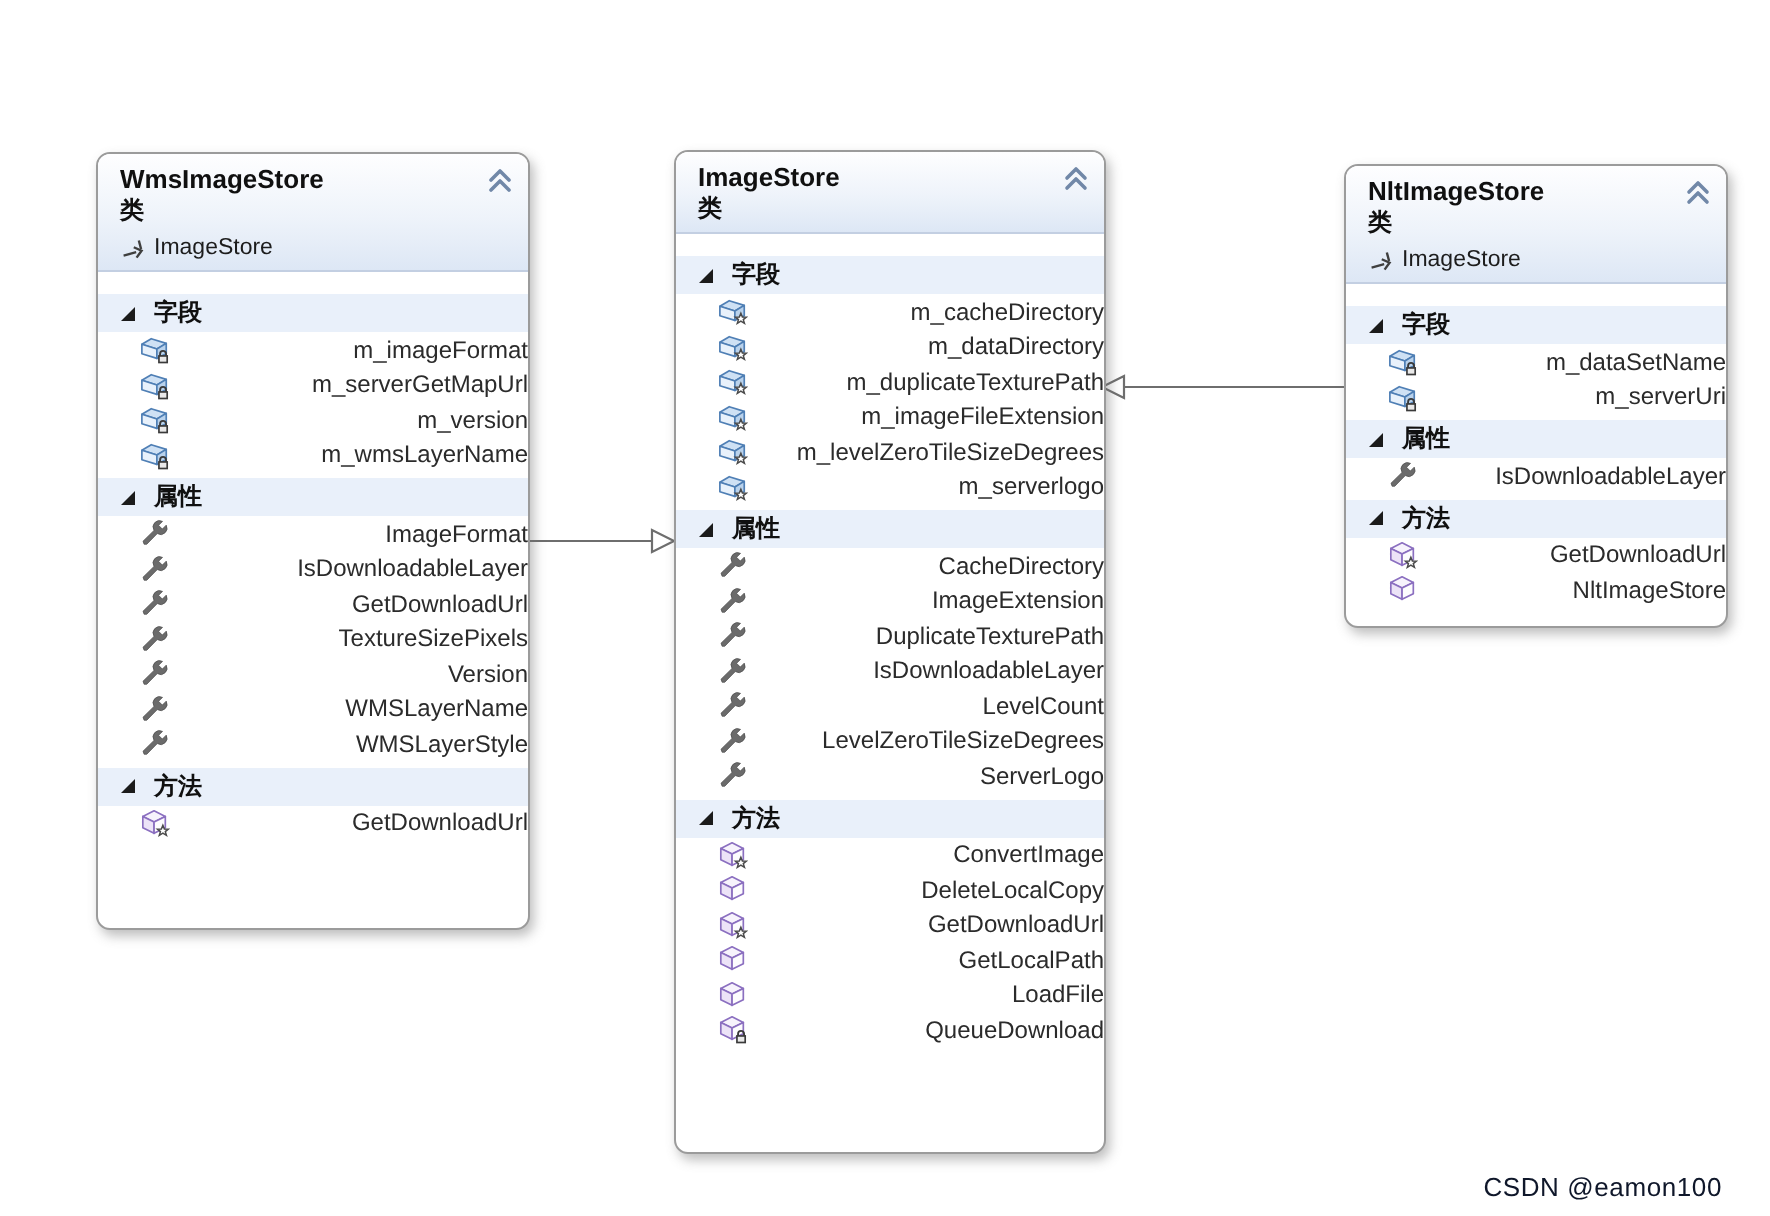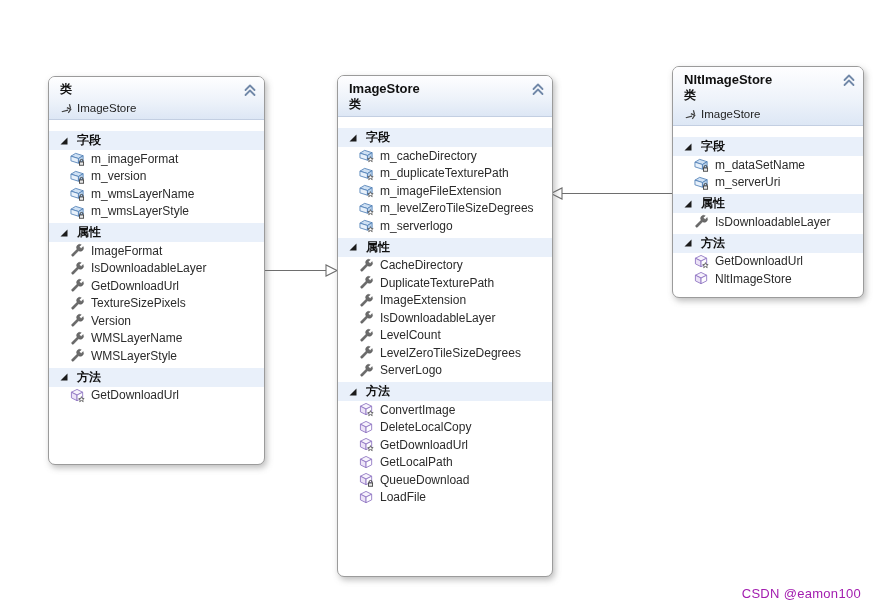"WmsImageStore" div.title { html: none -> <div>WmsImageStore</div> }
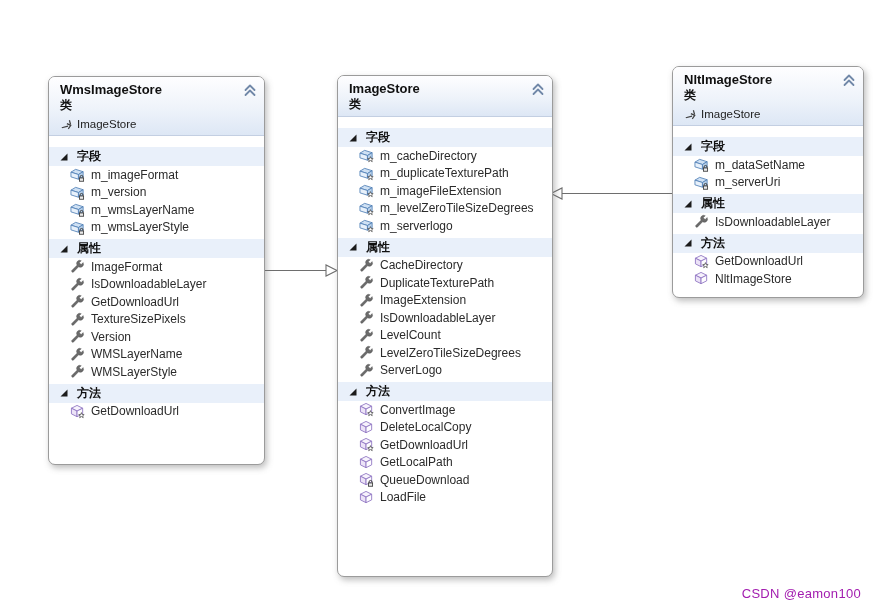"NltImageStore" .box-nlt { top: 66px -> 82px }
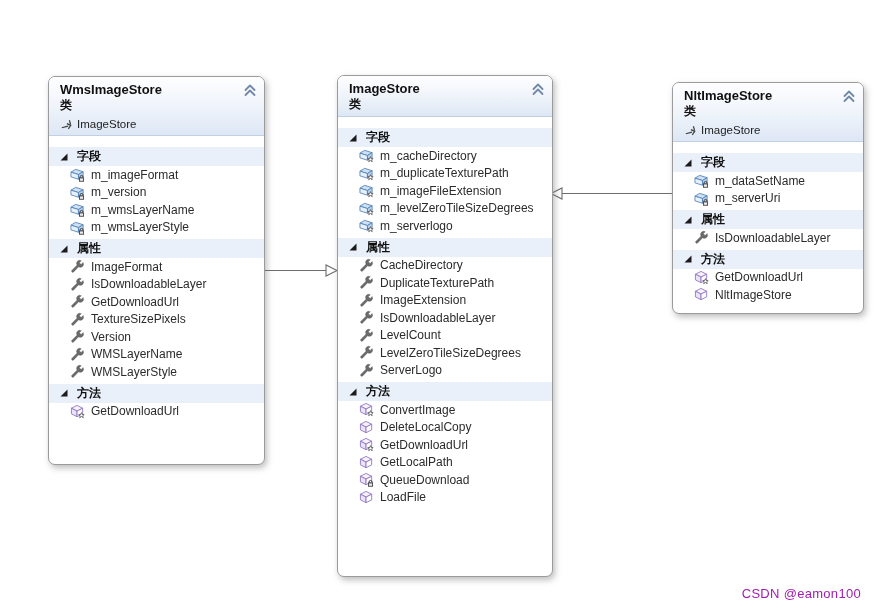"m_cacheDirectory" .member-row { justify-content: none -> space-between }
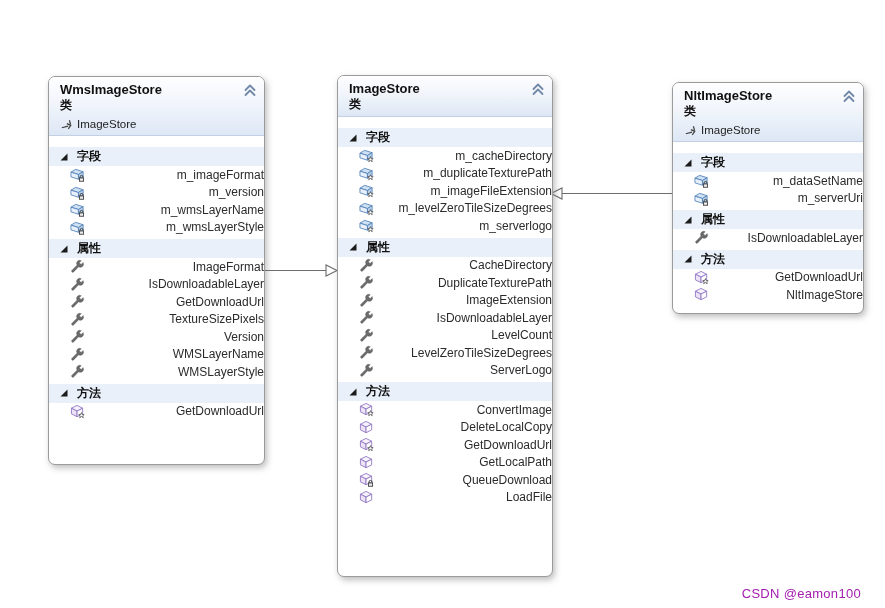"m_dataDirectory" div.member-row { html: none -> <div> <span> <svg> <g> <polygon></polygon> <polygon></polygon> <polygon></polygon> </g> <polygon></polygon> </svg> </span> <span>m_dataDirectory</span> </div> }
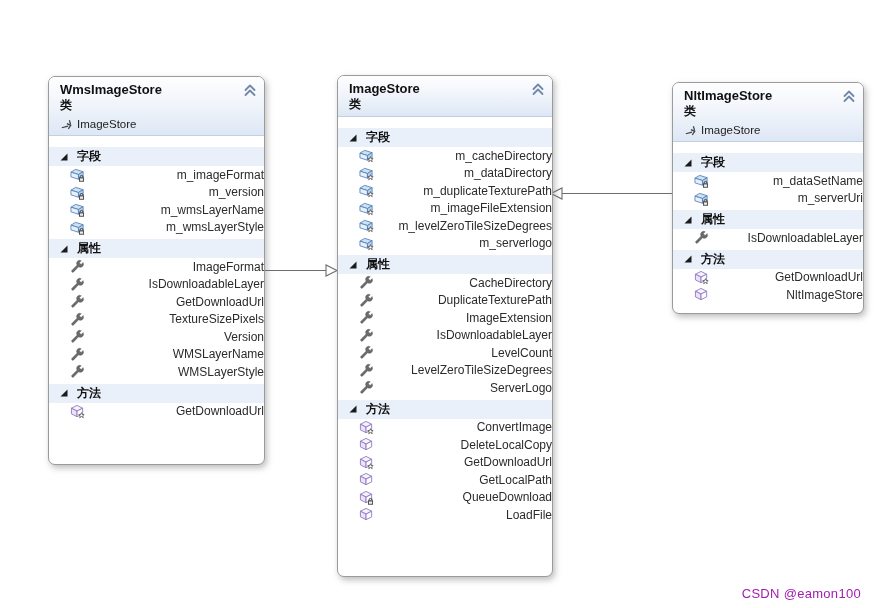"m_serverGetMapUrl" div.member-row { html: none -> <div> <span> <svg> <g> <polygon></polygon> <polygon></polygon> <polygon></polygon> </g> <path></path> <rect></rect> </svg> </span> <span>m_serverGetMapUrl</span> </div> }
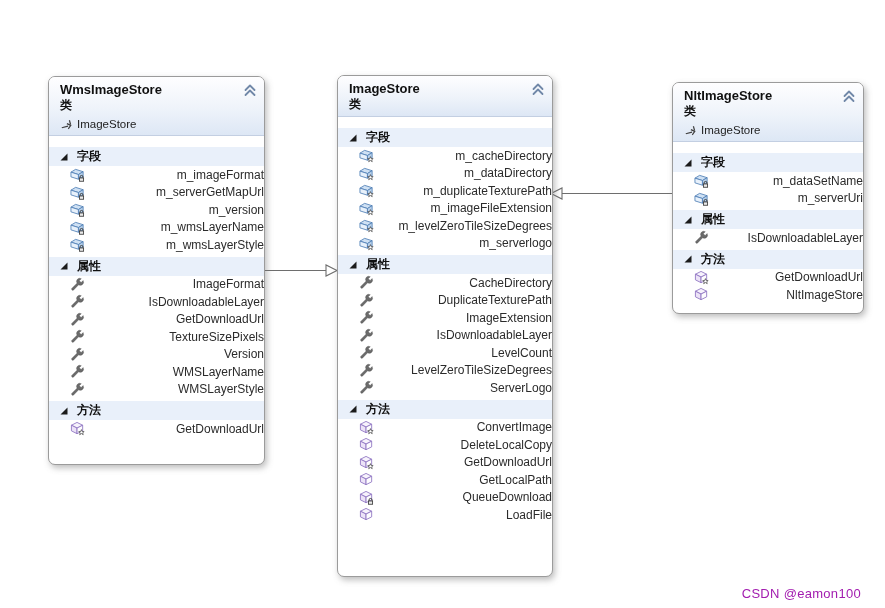"m_wmsLayerStyle" div.member-row { html: <div> <span> <svg> <g> <polygon></polygon> <polygon></polygon> <polygon></polygon> </g> <path></path> <rect></rect> </svg> </span> <span>m_wmsLayerStyle</span> </div> -> none }
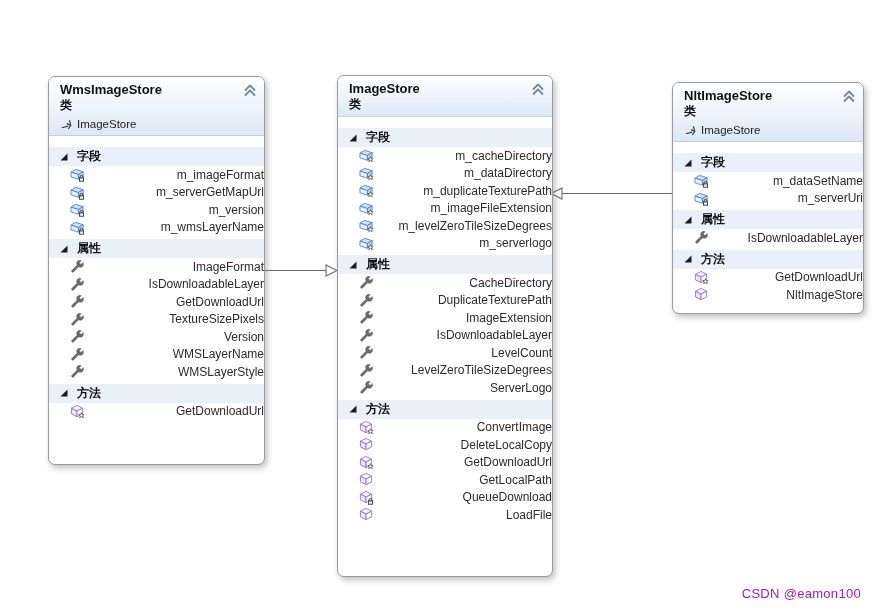"DuplicateTexturePath" div.member-row { order: before "ImageExtension" -> after "ImageExtension" }
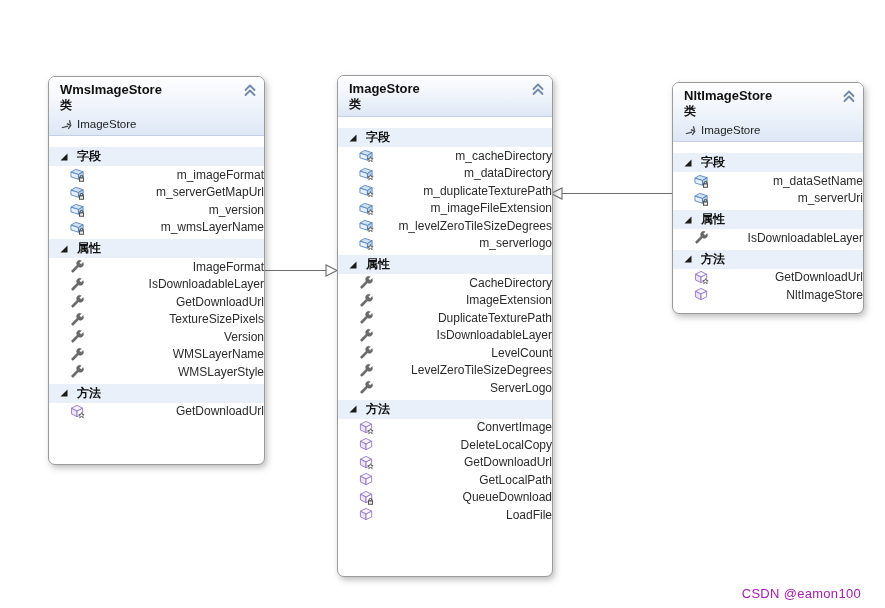"QueueDownload" div.member-row { order: before "LoadFile" -> after "LoadFile" }
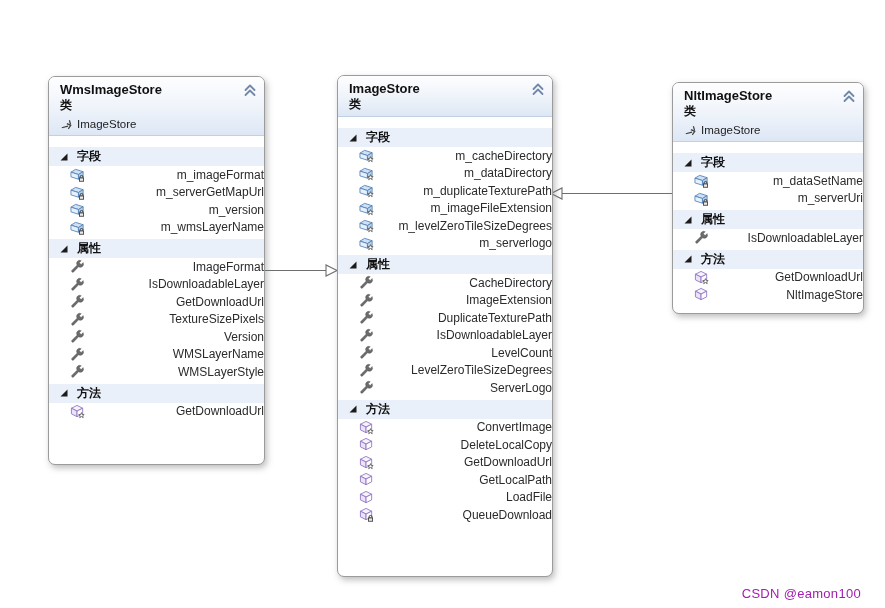"CSDN @eamon100" .watermark { color: #a21caf -> #0f172a }
